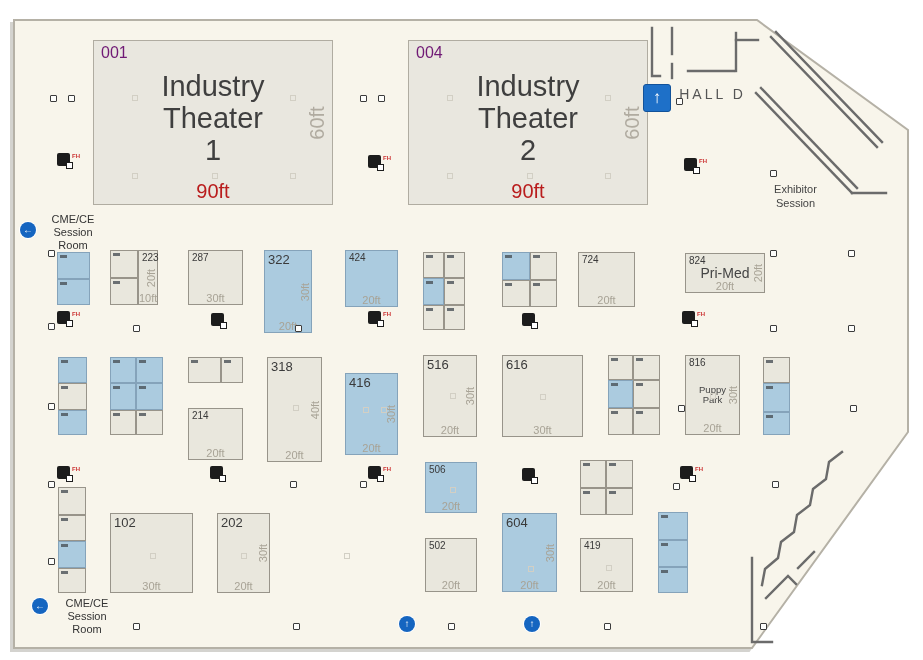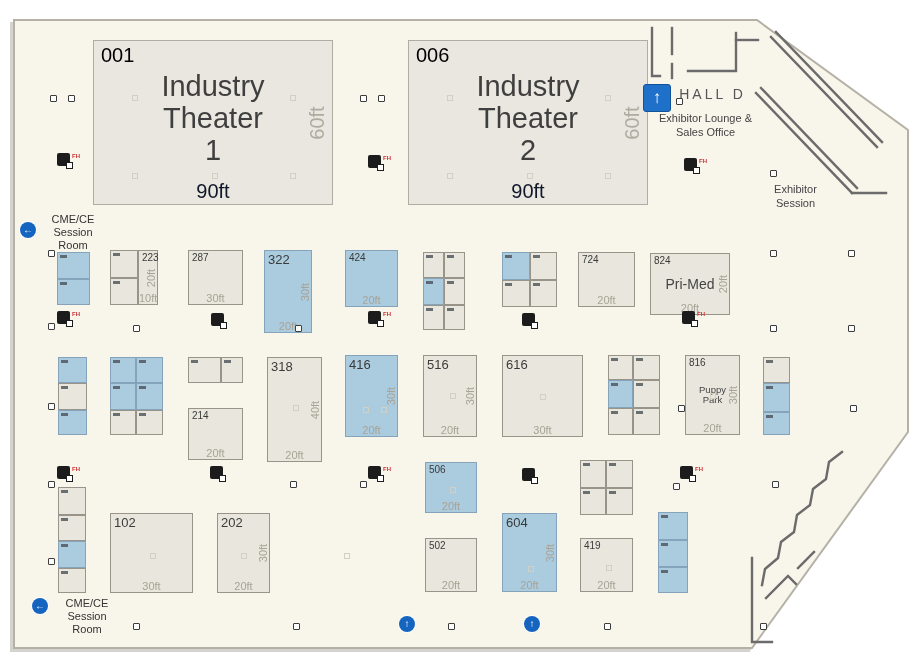"001" .tnum { color: #000000 -> #701a75; font-size: 20px -> 16px }
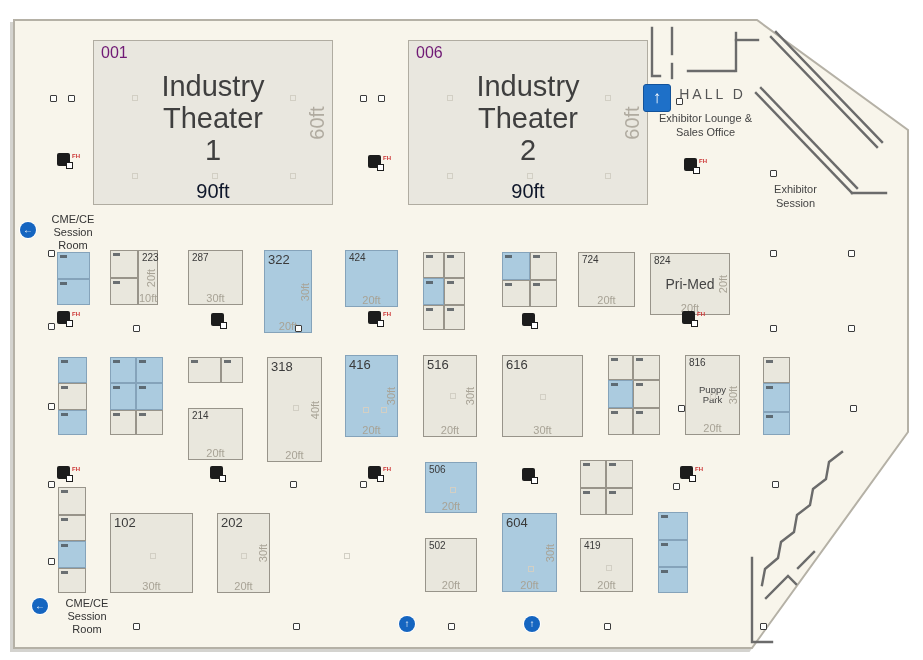"006" span.tnum { text: 006 -> 004 }
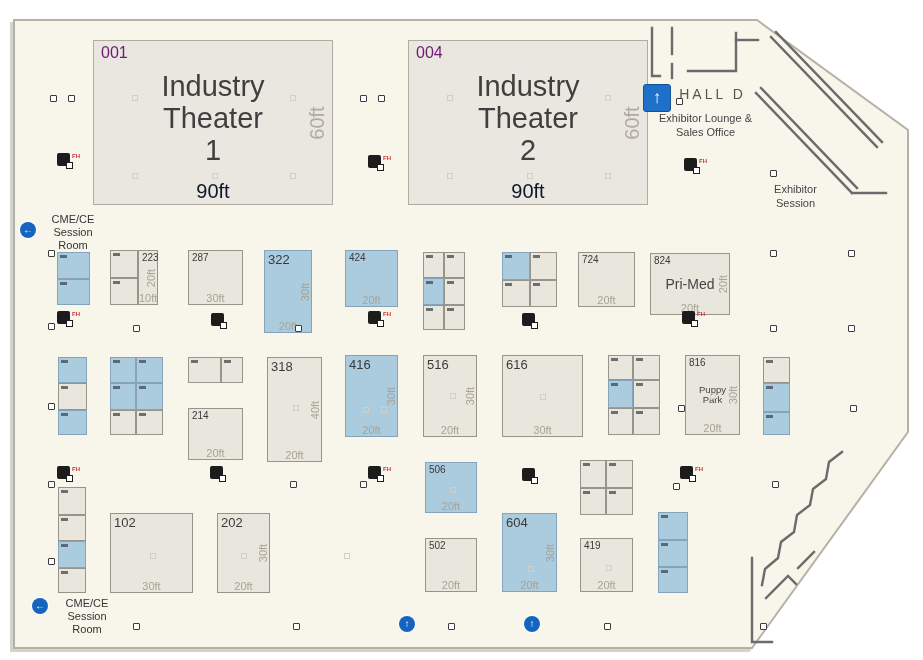"Exhibitor Lounge &" div.maplabel { html: <div>Exhibitor Lounge &amp; Sales Office</div> -> none }
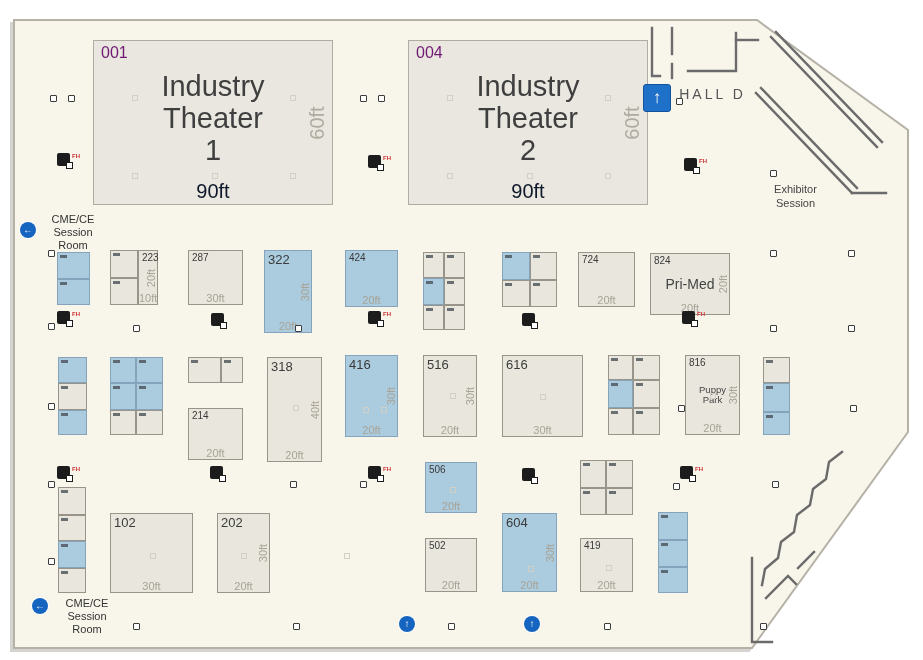"90ft" .tdimb { color: #0f172a -> #b91c1c }
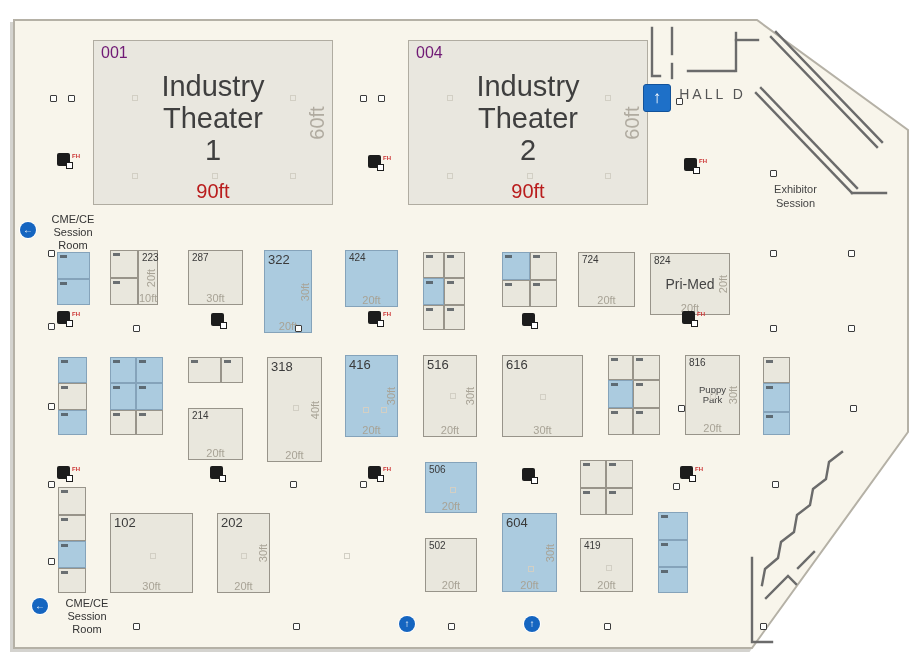"824" div.booth { height: 62px -> 40px; left: 650px -> 685px }
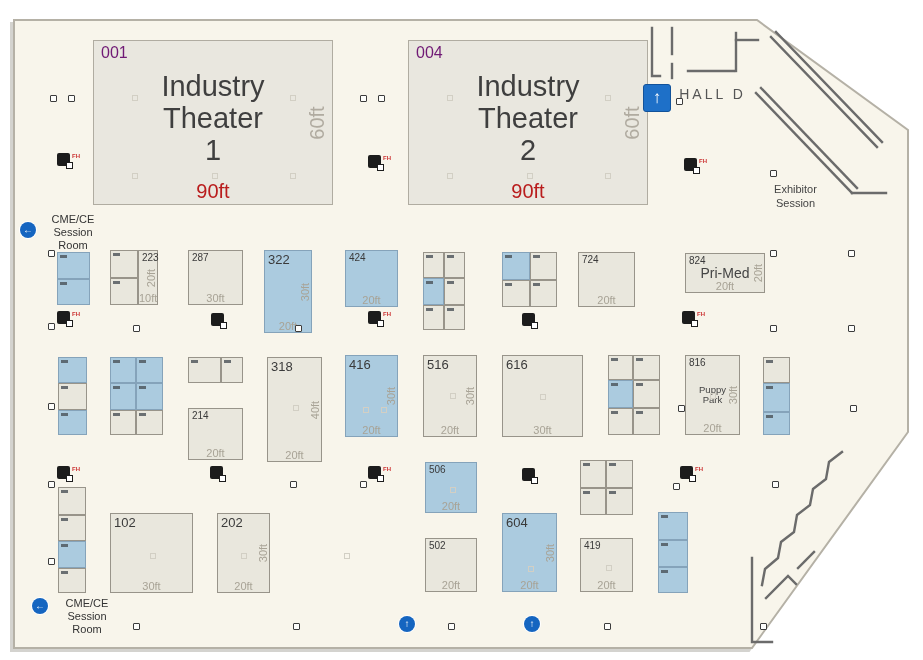"416" div.booth { top: 355px -> 373px }
